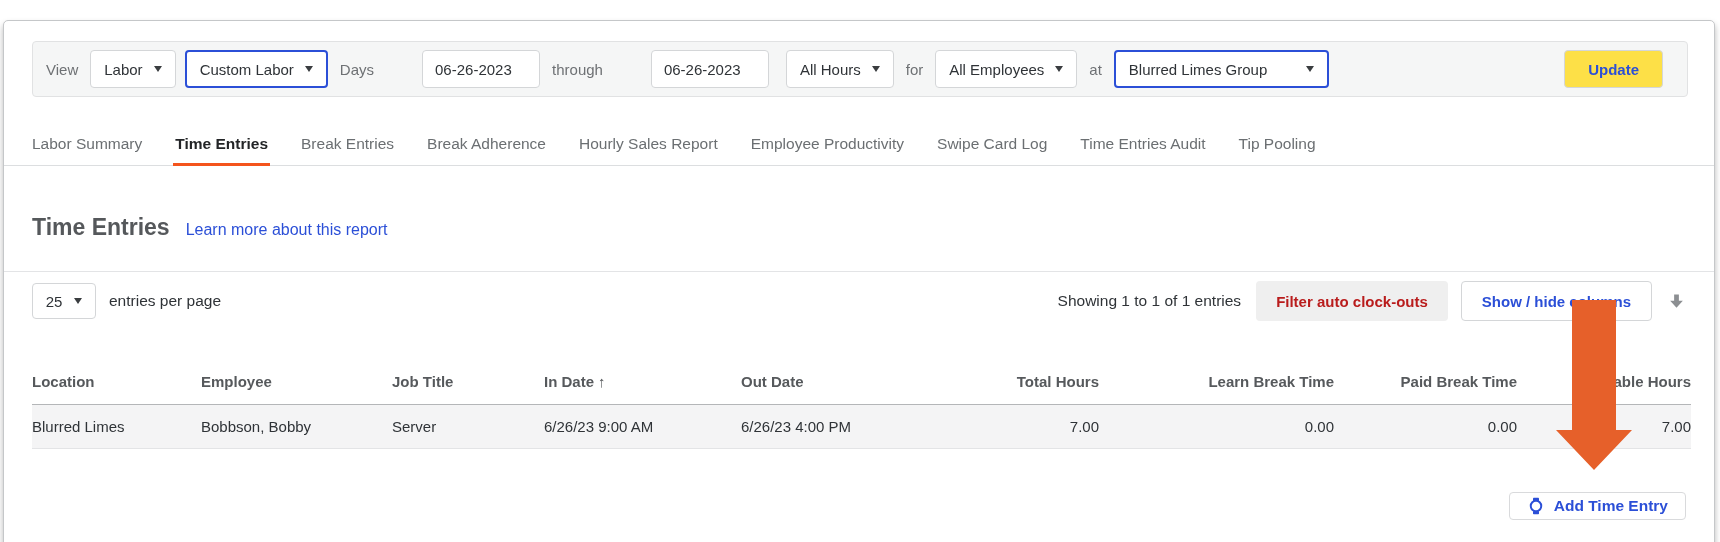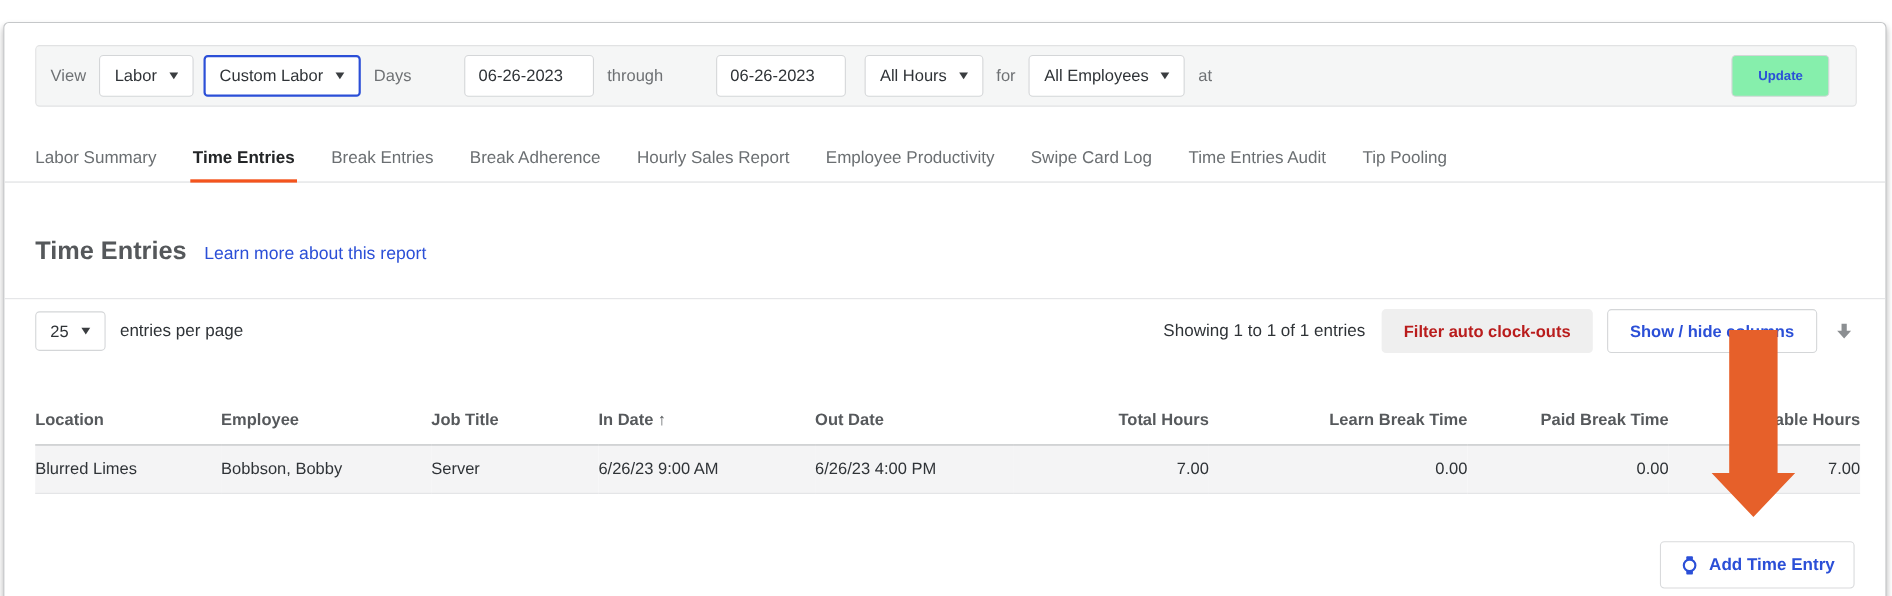"Blurred Limes Group" button.select { html: none -> <button> <span>Blurred Limes Group</span> <i></i> </button> }
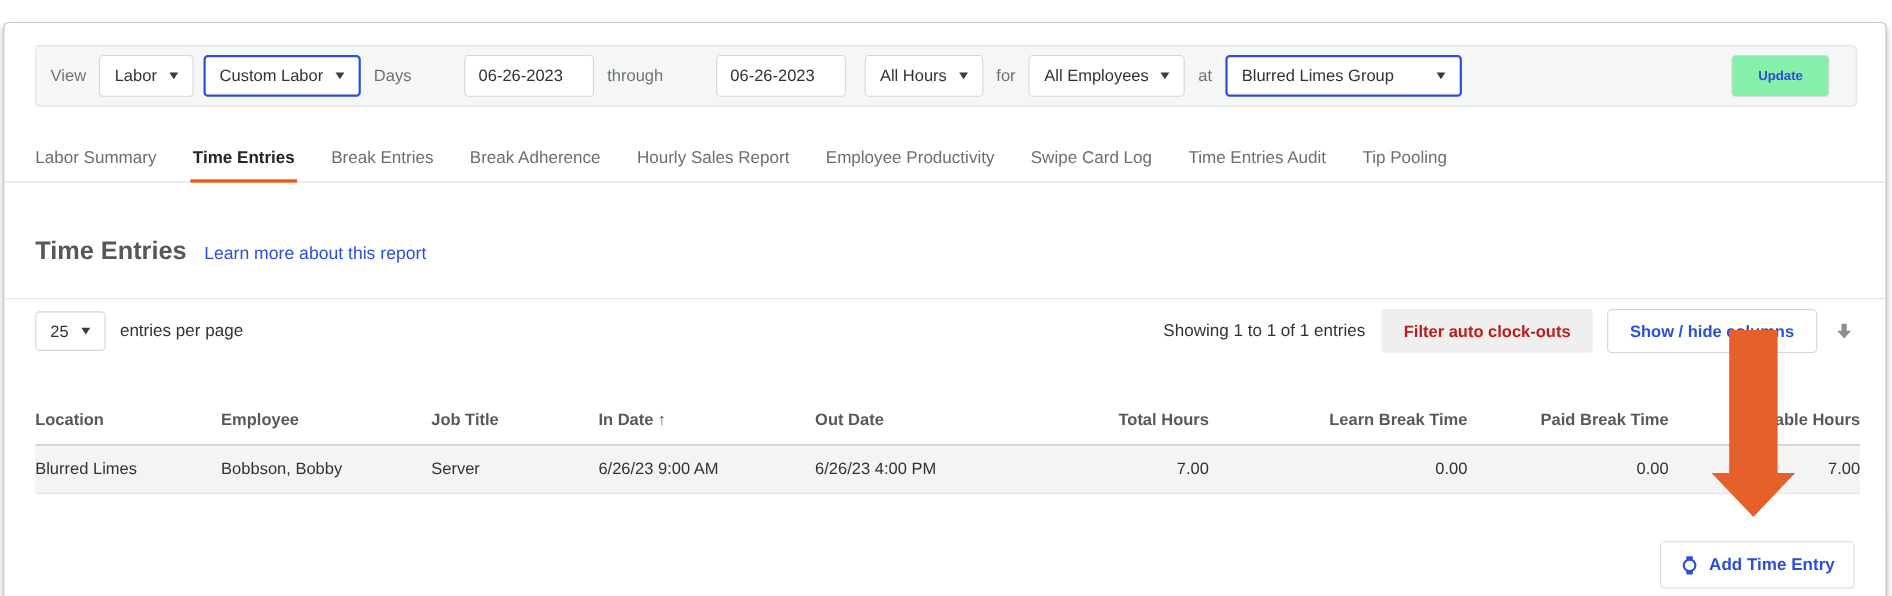"Update" .update-btn { background: #86efac -> #fde047; font-size: 12px -> 15px }
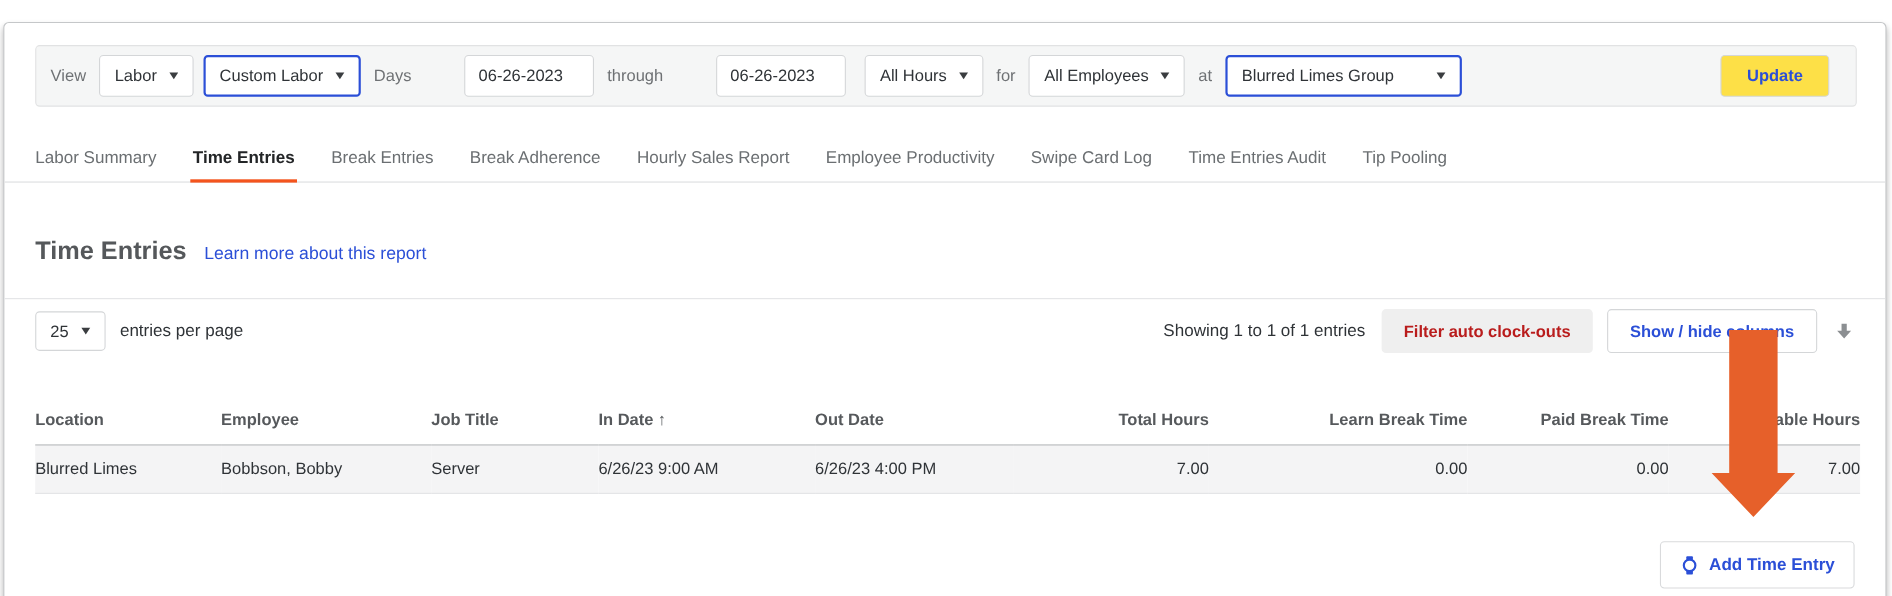"Add Time Entry" .add-btn { height: 43px -> 28px }
